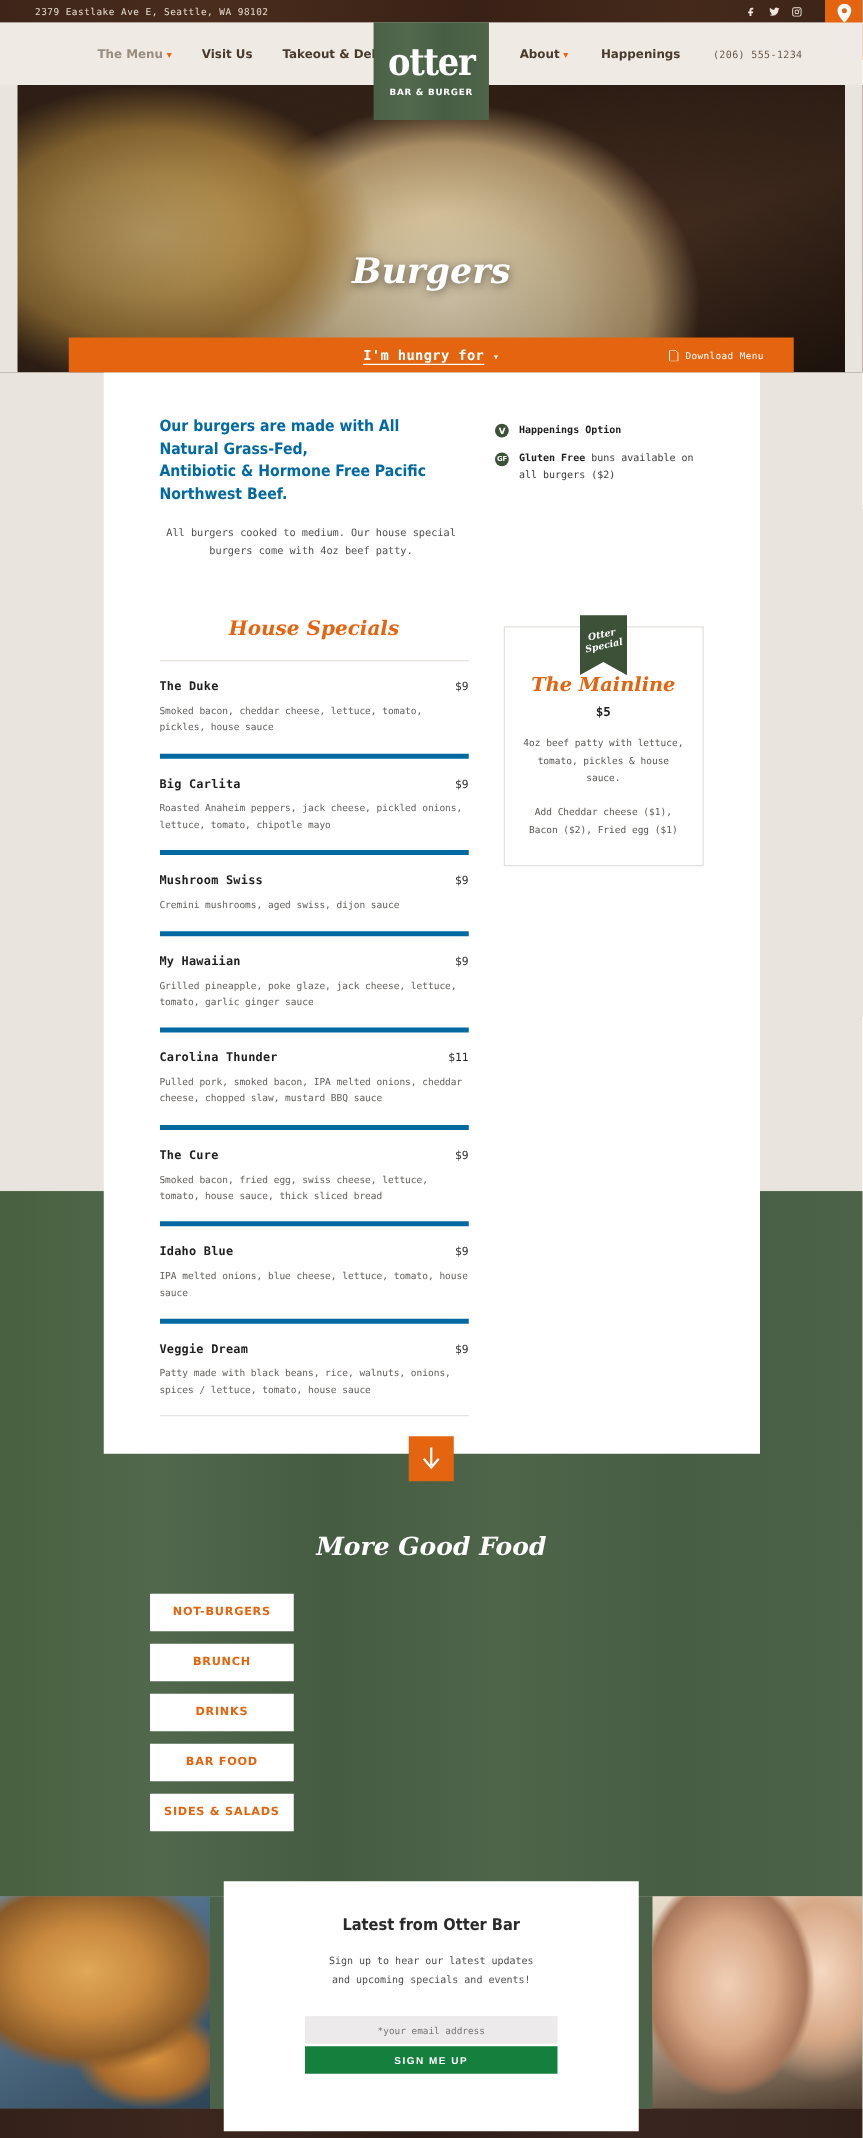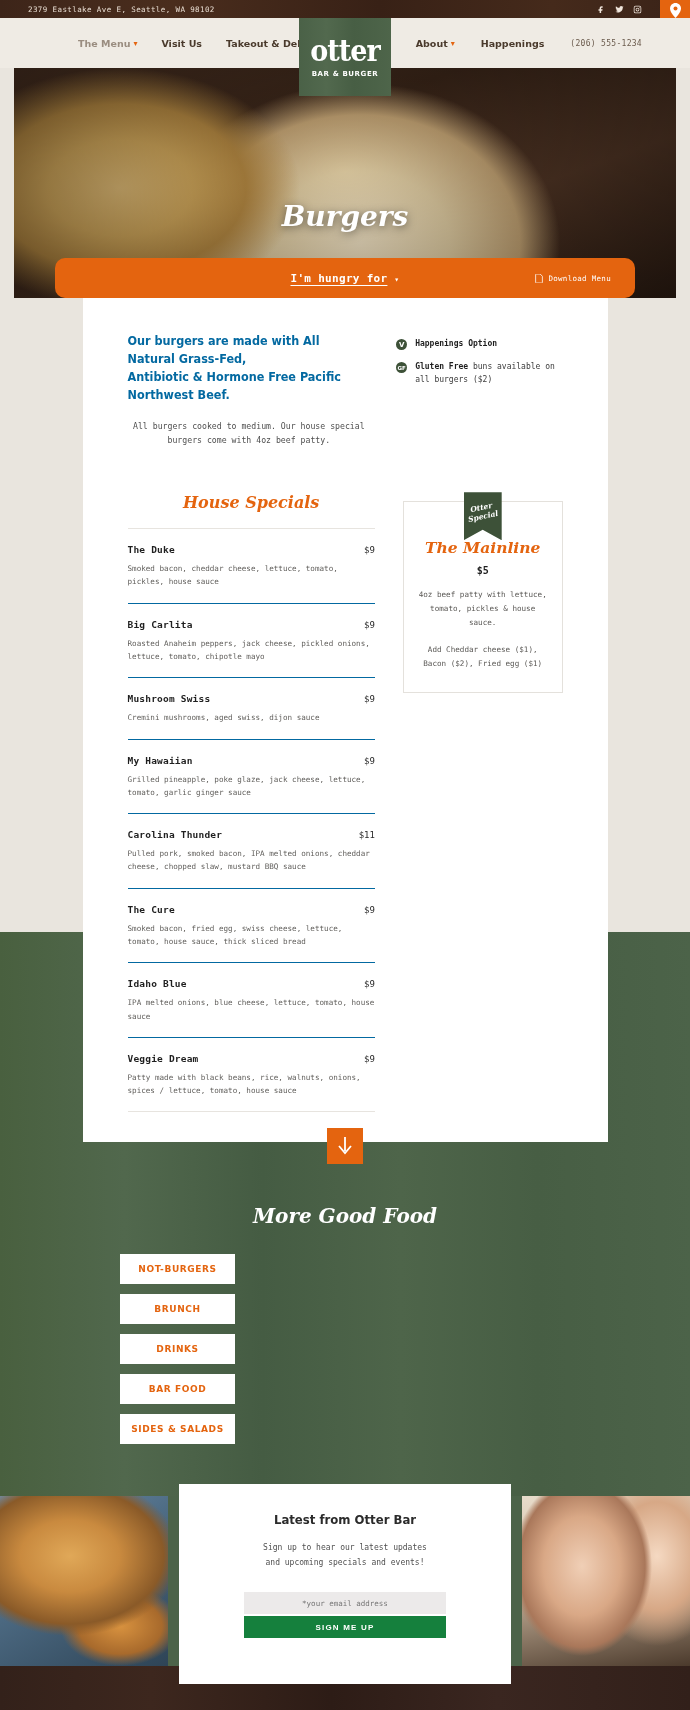"I'm hungry for ▾" .actionbar { border-radius: 10px -> none; height: 40px -> 28px }
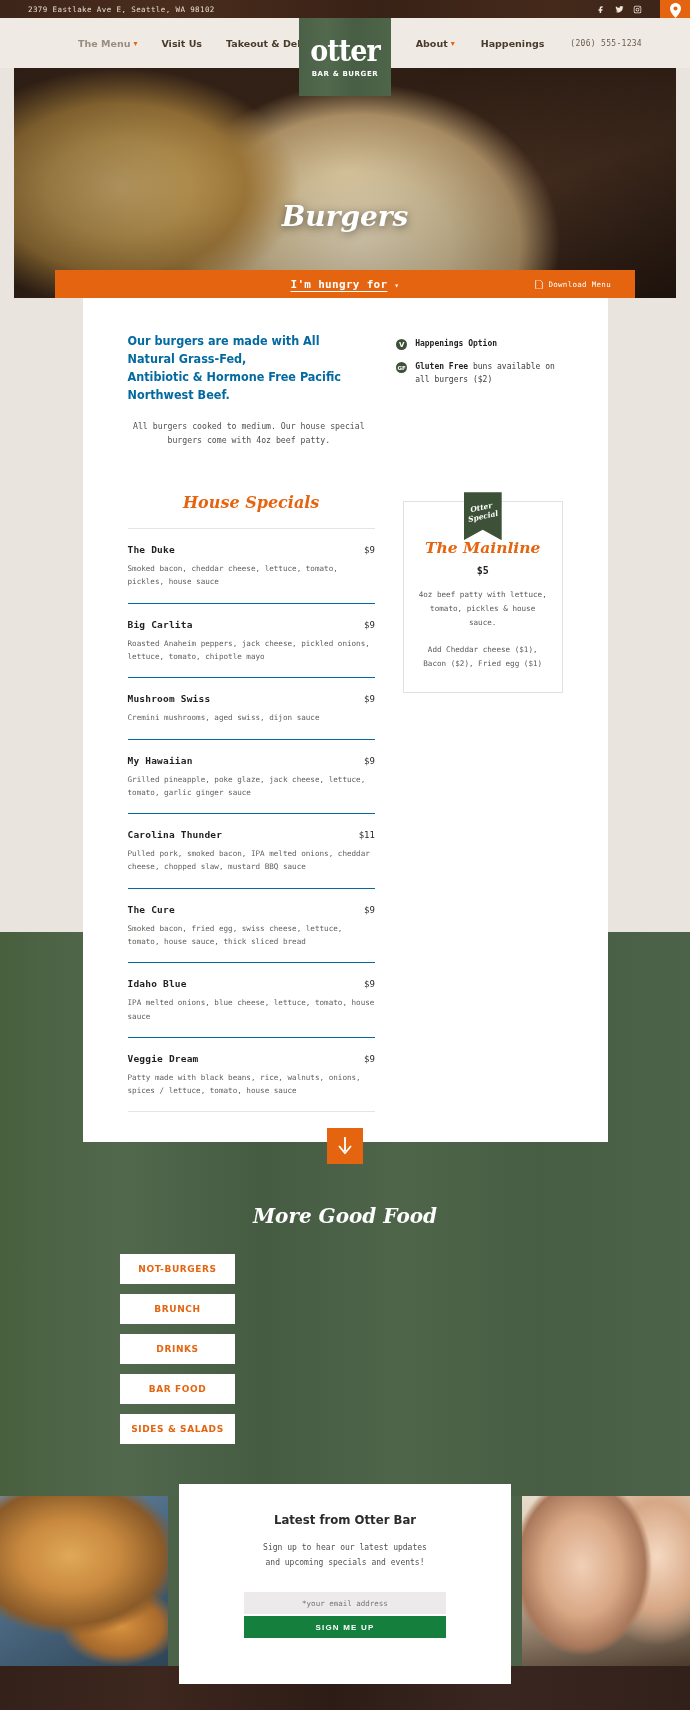"Big Carlita" .menu-item { border-top: 1px solid #0369a1 -> 4px solid #0369a1 }
